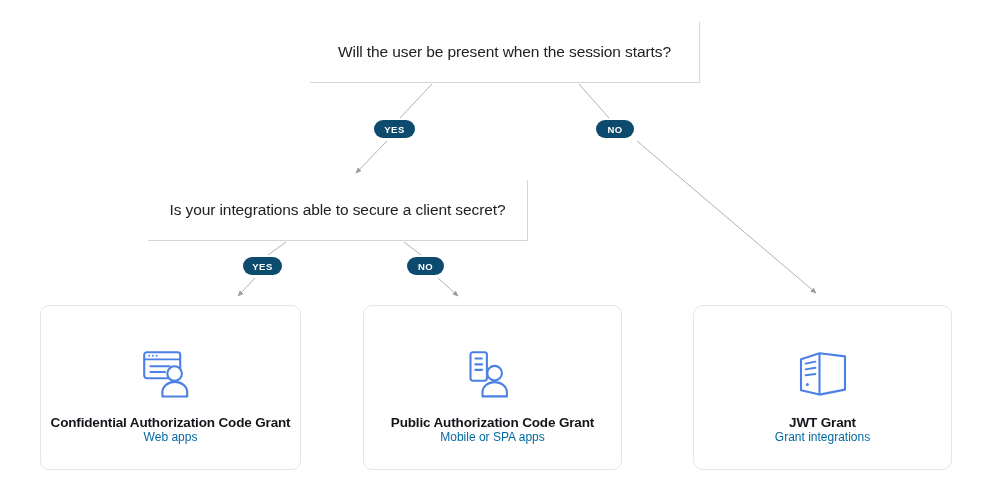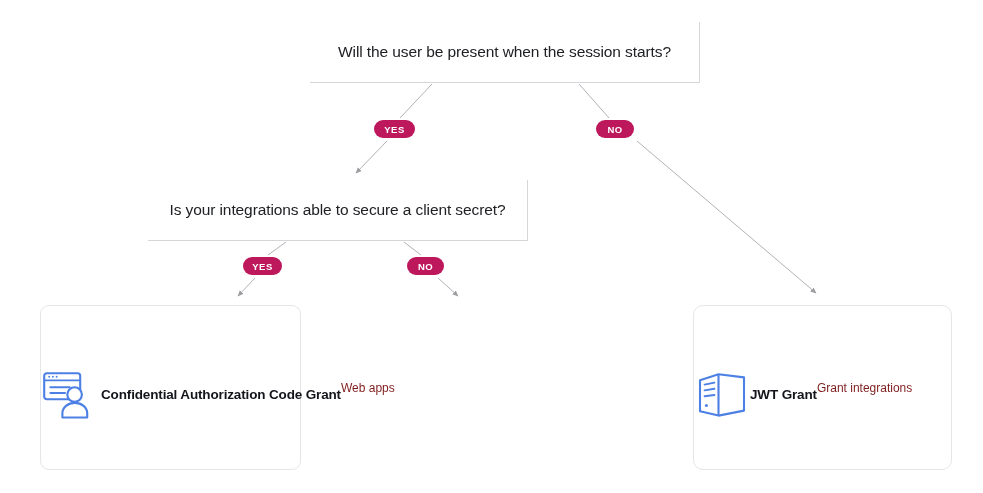"YES" .pill { background: #be185d -> #0c4a6e }
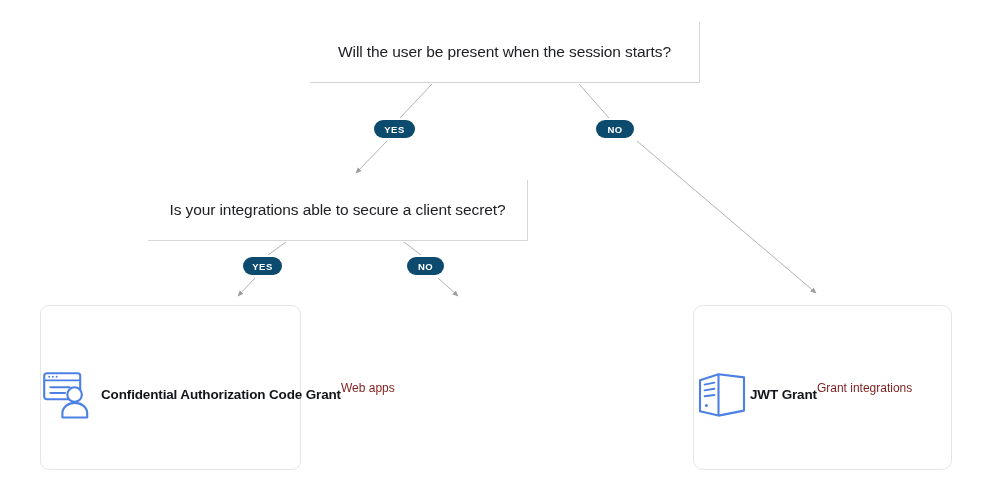"Confidential Authorization Code Grant" .card { flex-direction: row -> column; justify-content: none -> center }
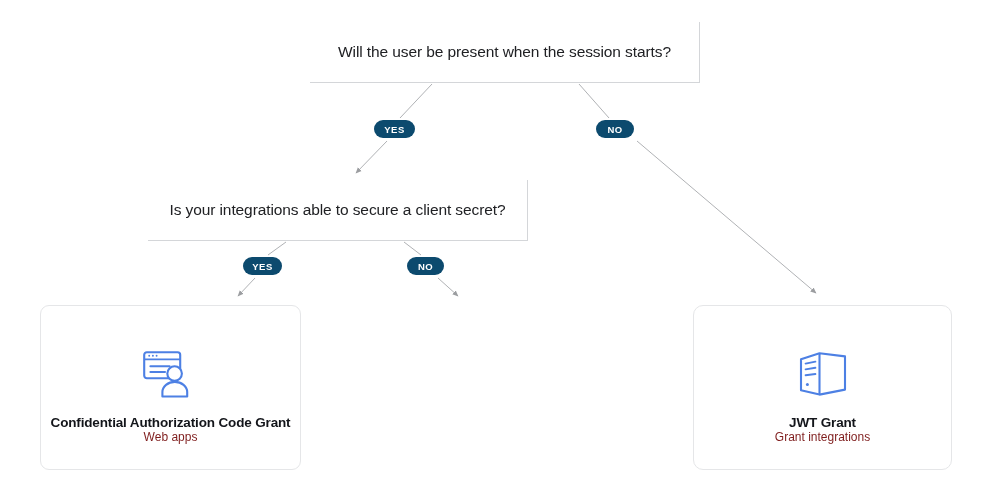"Public Authorization Code Grant" div.card { html: none -> <div> <div> <svg> <rect></rect> <line></line> <line></line> <line></line> <circle></circle> <path></path> </svg> </div> <div>Public Authorization Code Grant</div> <div>Mobile or SPA apps</div> </div> }
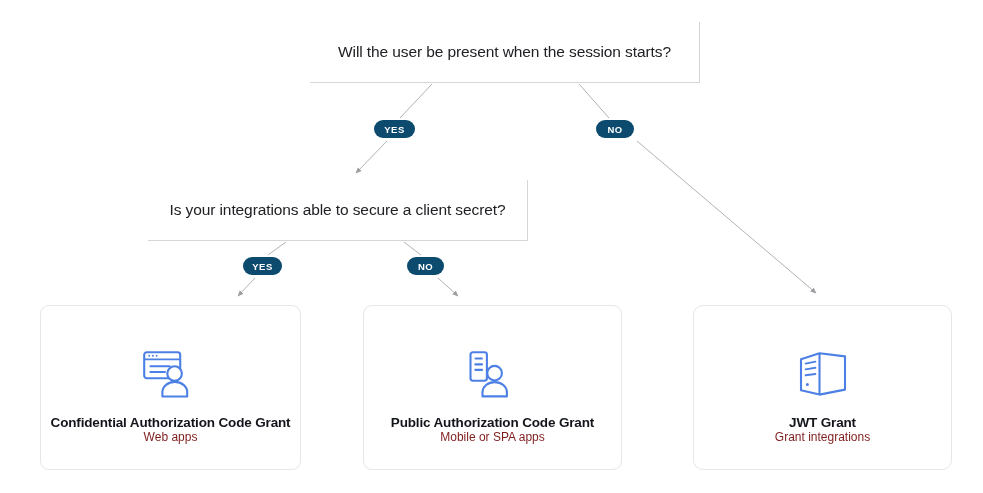"Web apps" .card-sub { color: #7f1d1d -> #0369a1 }
